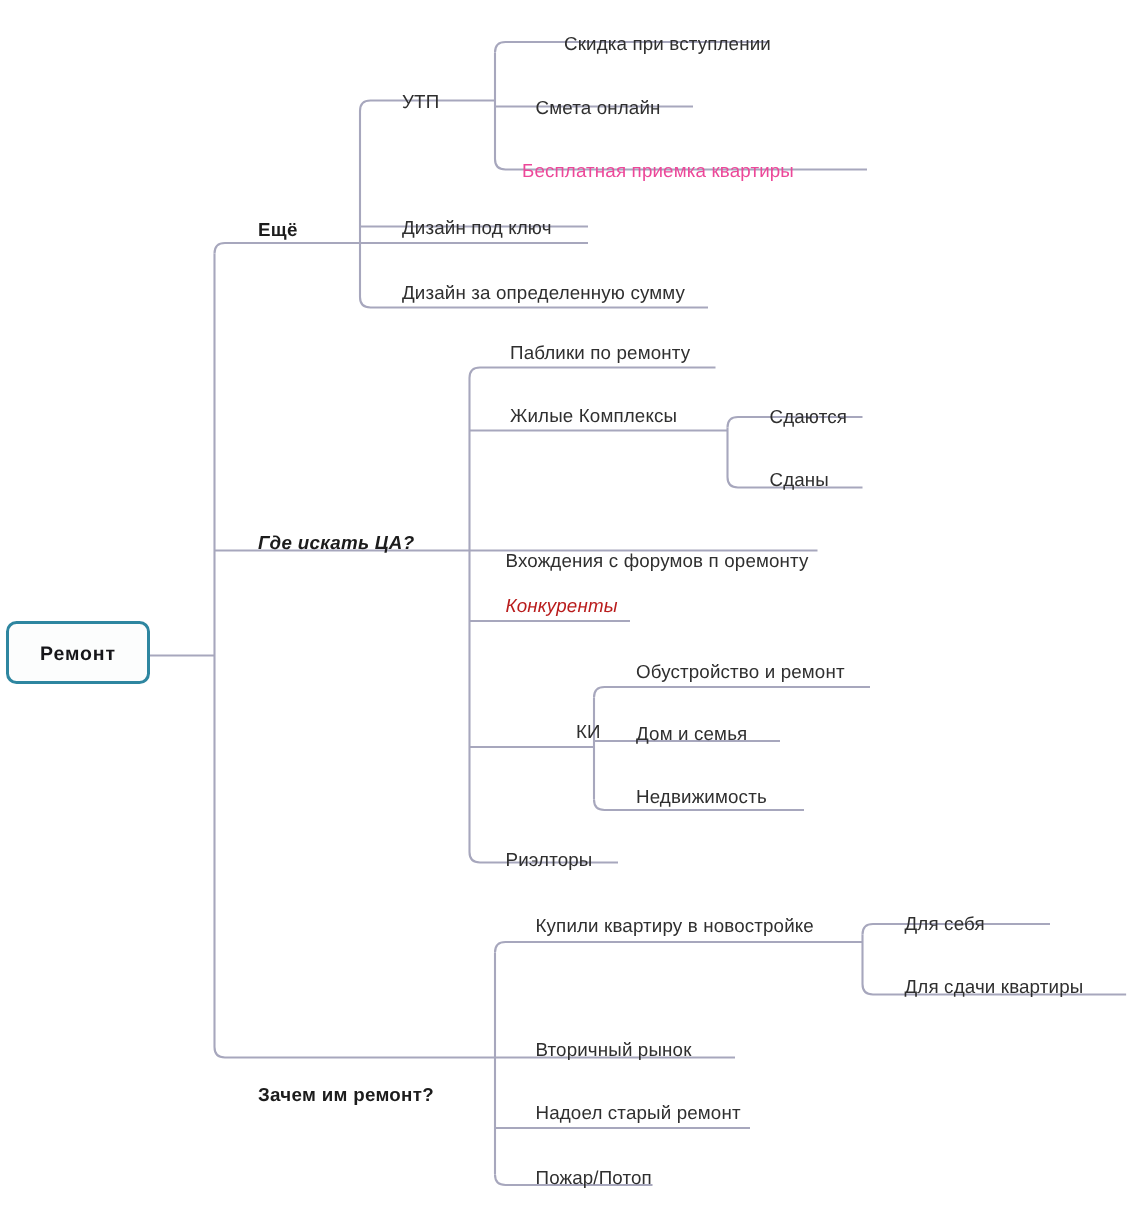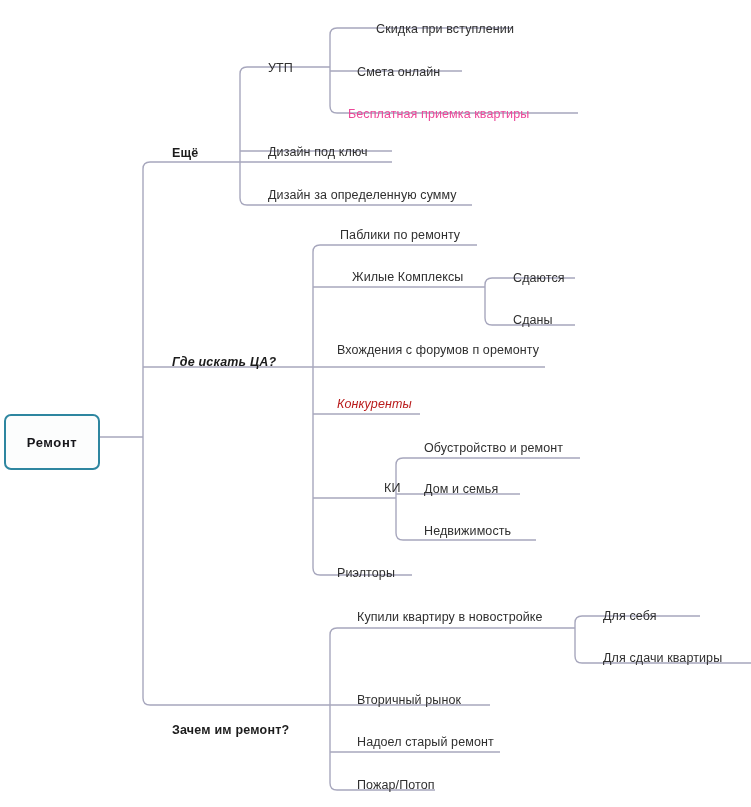"Жилые Комплексы" div.node-label { margin-left: 12px -> none }
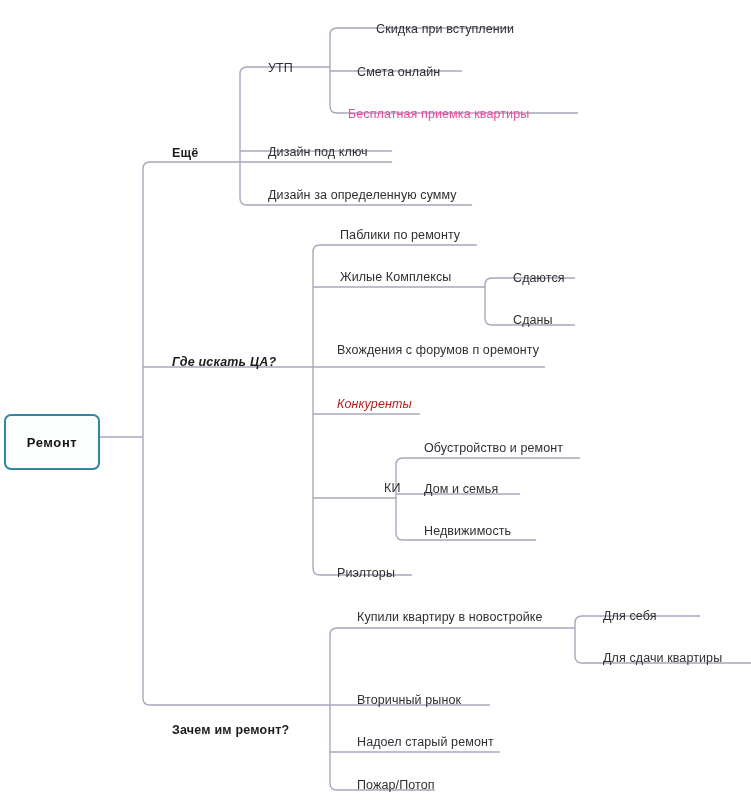"Вхождения с форумов п оремонту" div.node-label { top: 344px -> 368px }
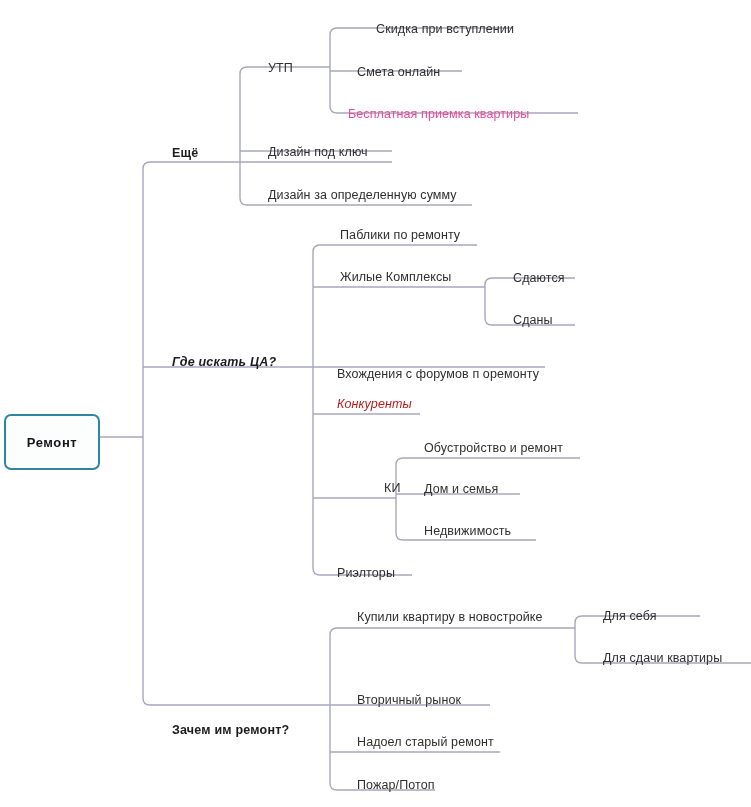"Ремонт" div.root-node { height: 56px -> 42px }
